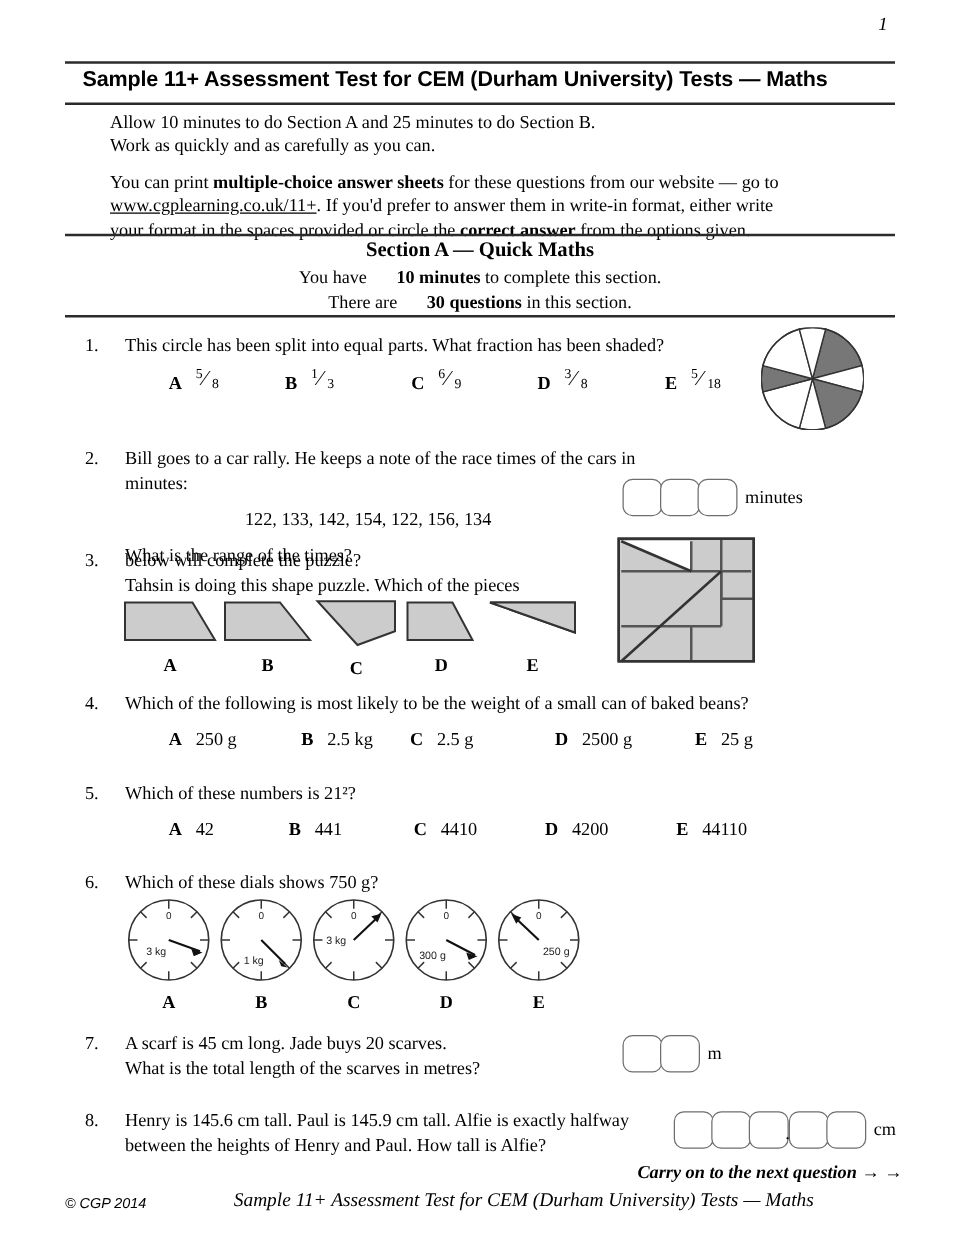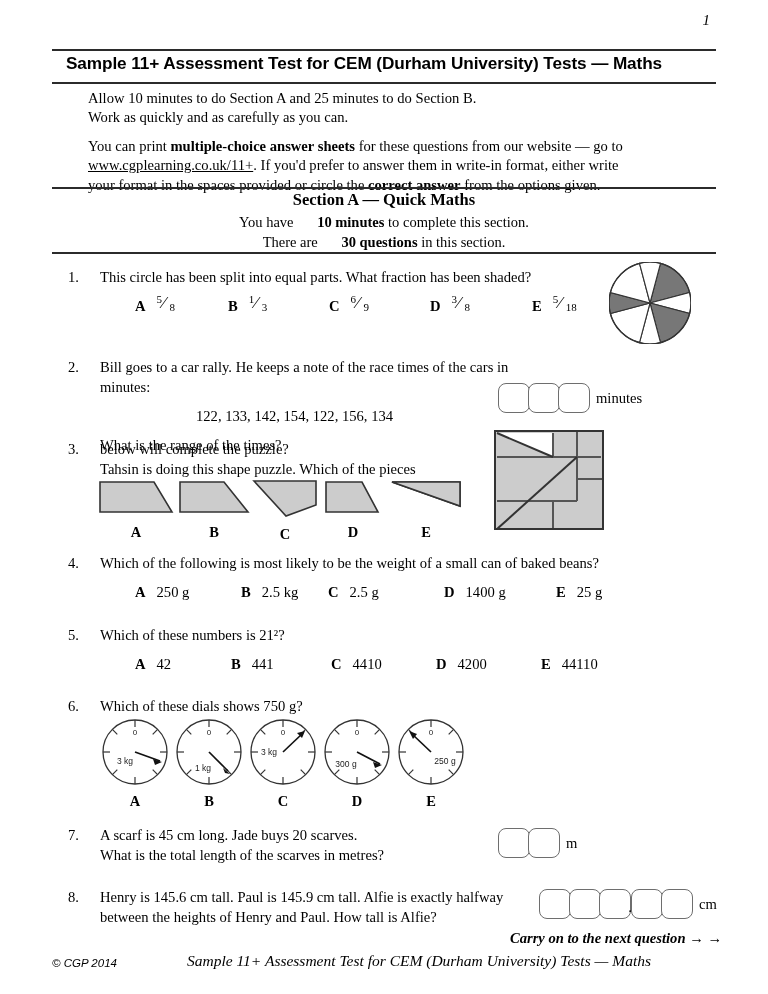"1400 g" span { text: 1400 -> 2500 }
